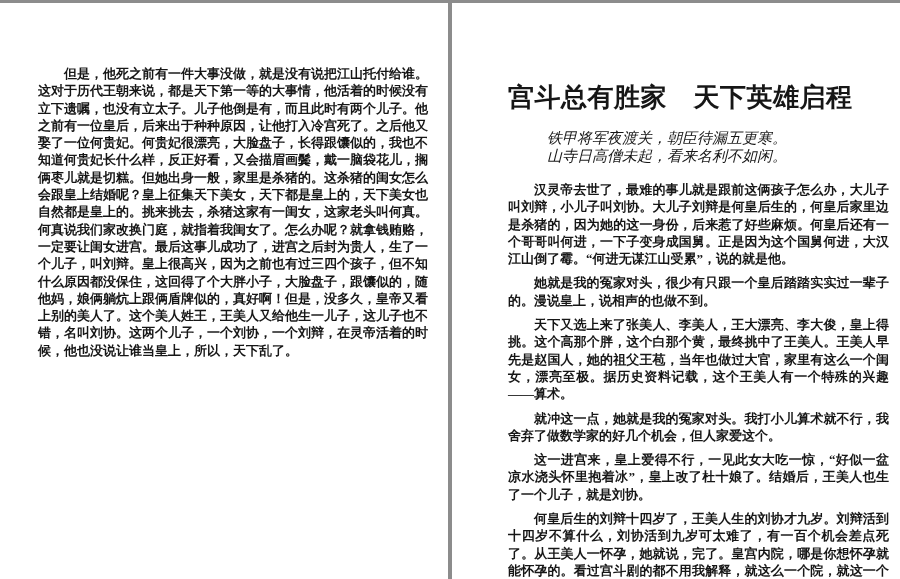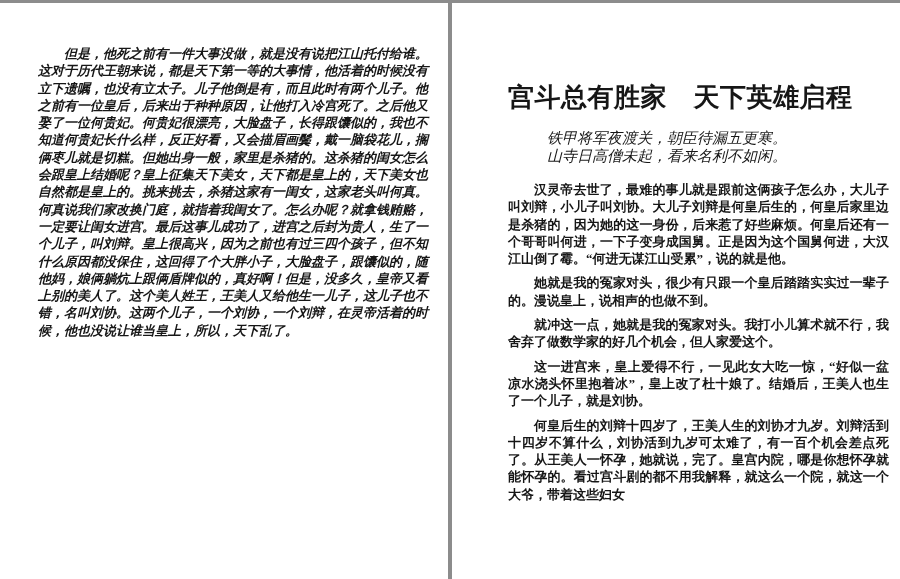"但是，他死之前有一件大事没做，就是没有说把江山托付给谁。这对于历代王朝来说，都是" .page-left { font-style: italic -> none; top: 45px -> 65px }
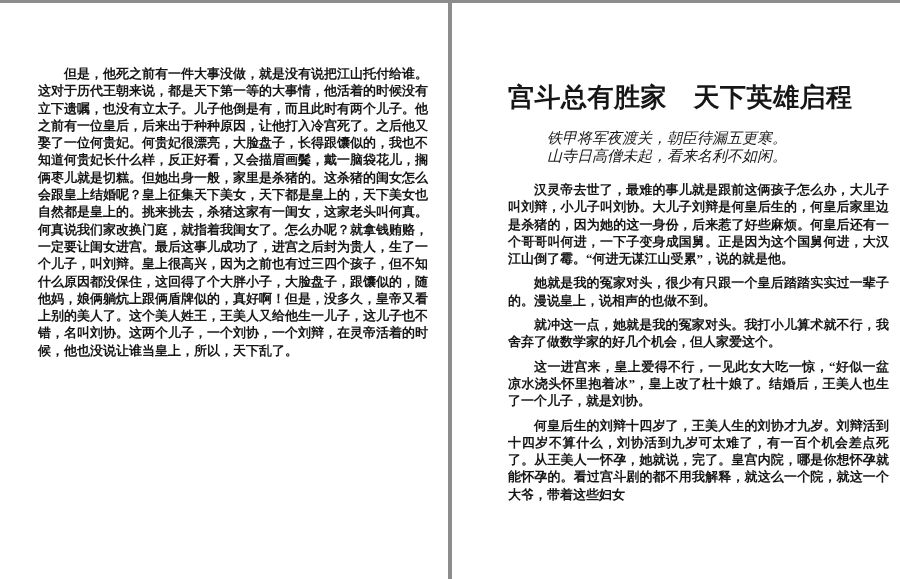"天下又选上来了张美人、李美人，王大漂亮、李大俊，皇上得挑。这个高那个胖，这个白那" p.body-para { html: none -> <p>天下又选上来了张美人、李美人，王大漂亮、李大俊，皇上得挑。这个高那个胖，这个白那个黄，最终挑中了王美人。王美人早先是赵国人，她的祖父王苞，当年也做过大官，家里有这么一个闺女，漂亮至极。据历史资料记载，这个王美人有一个特殊的兴趣——算术。</p> }
